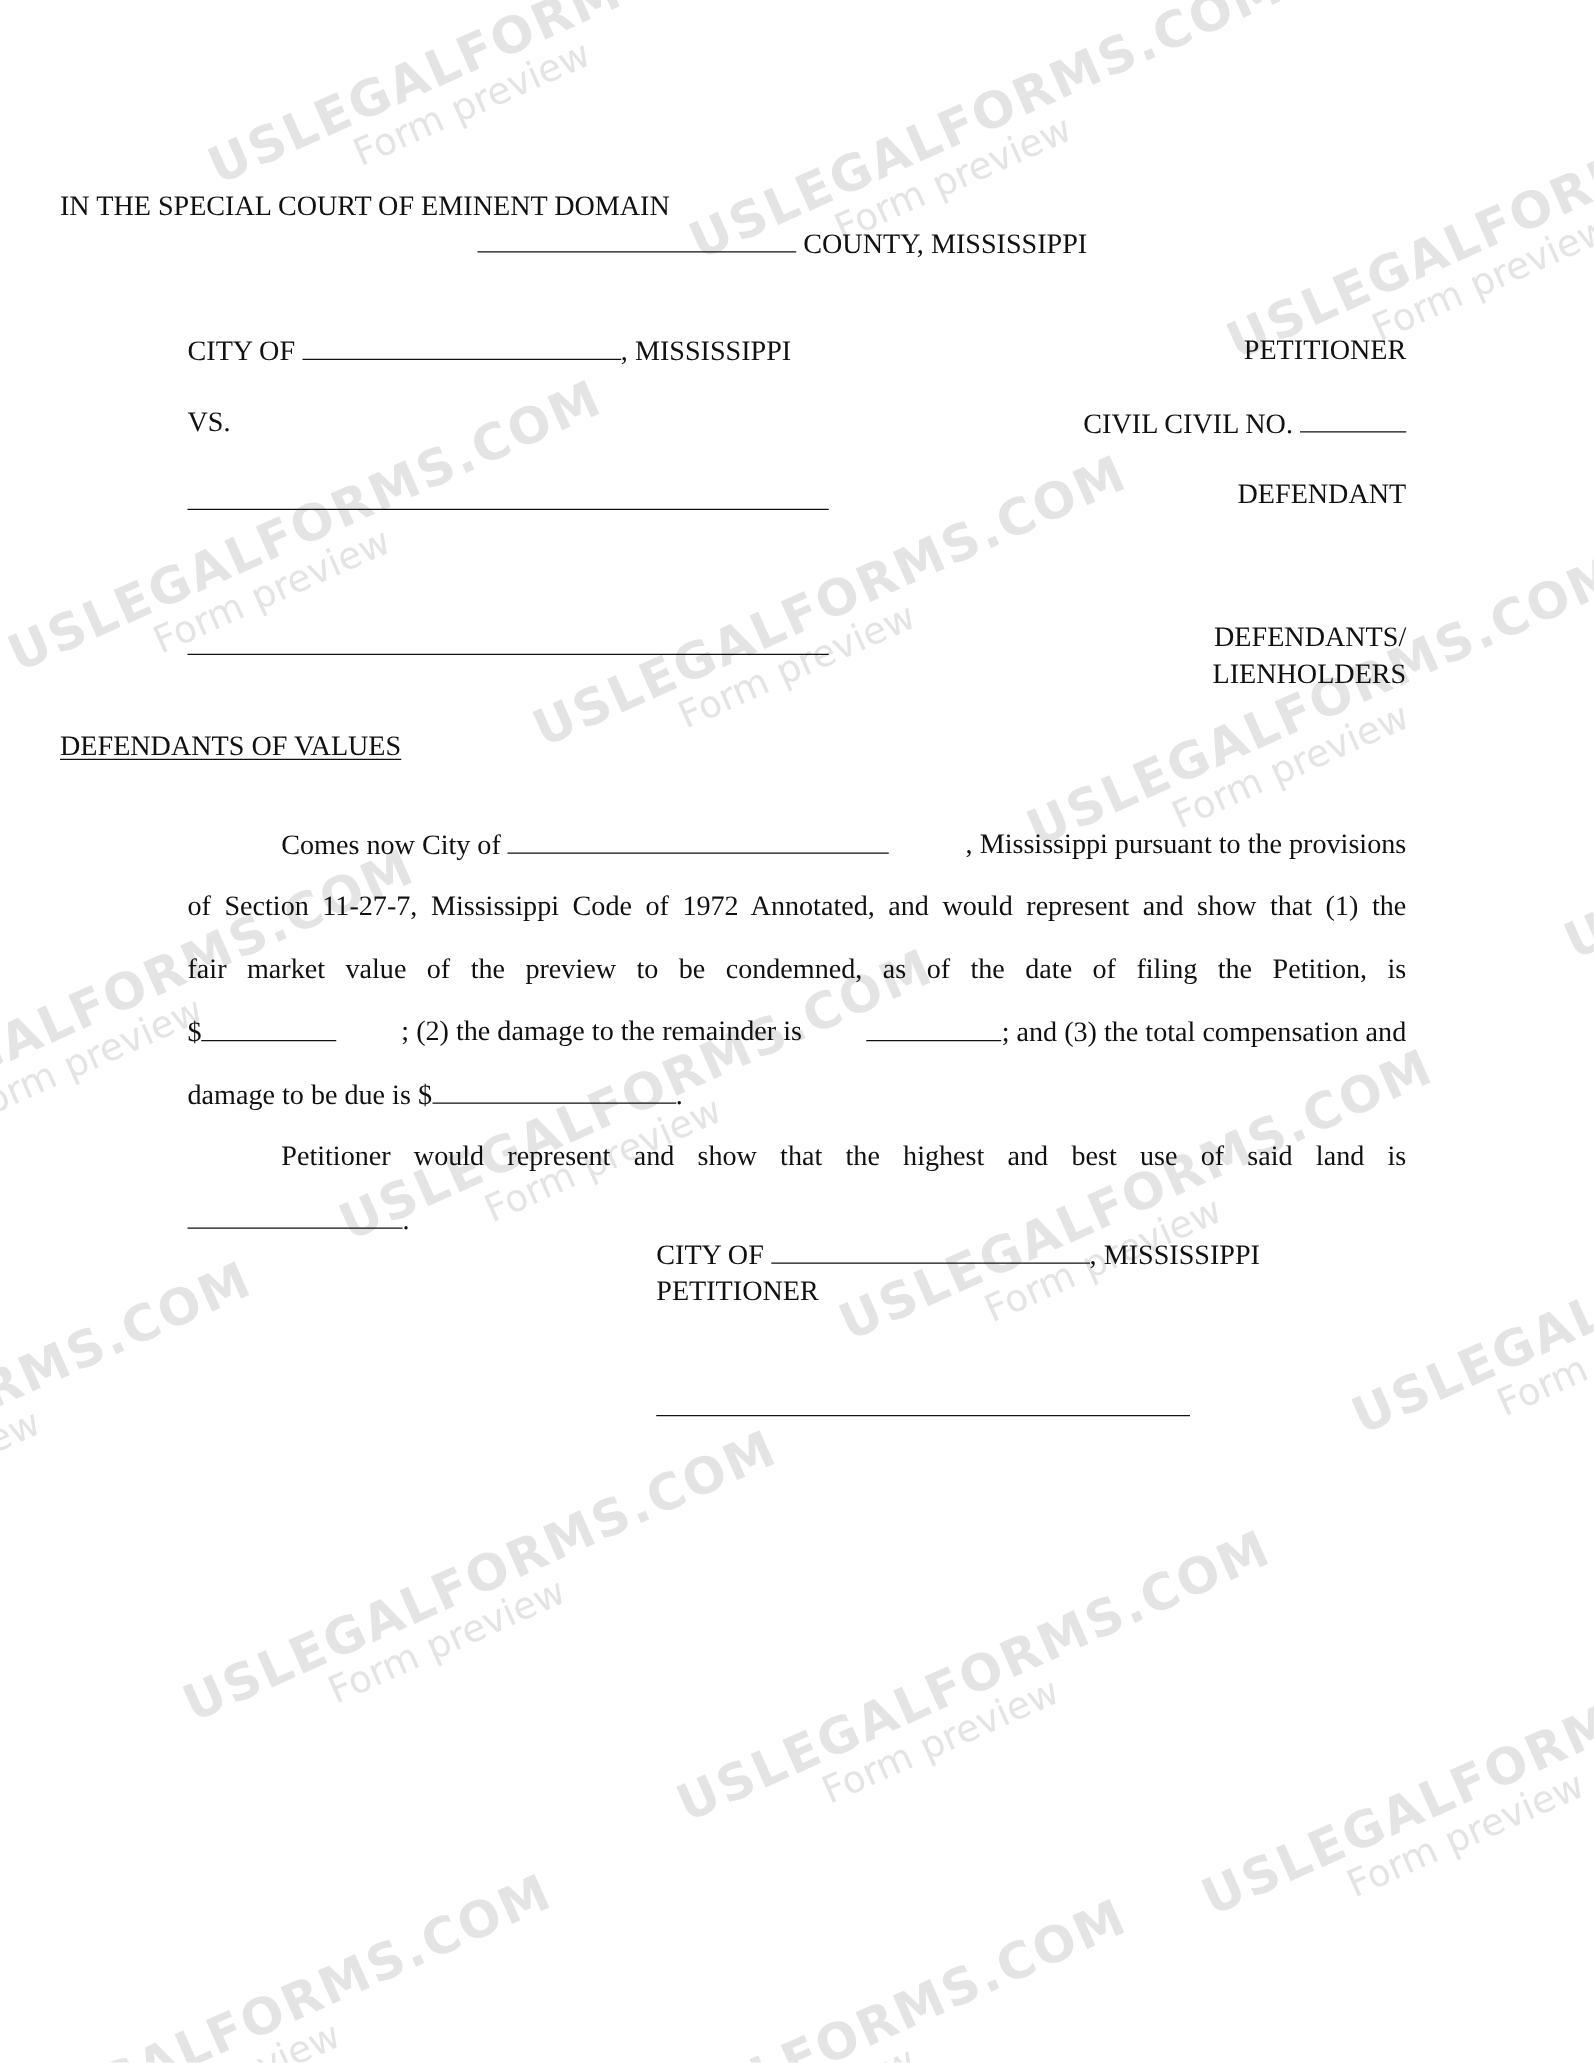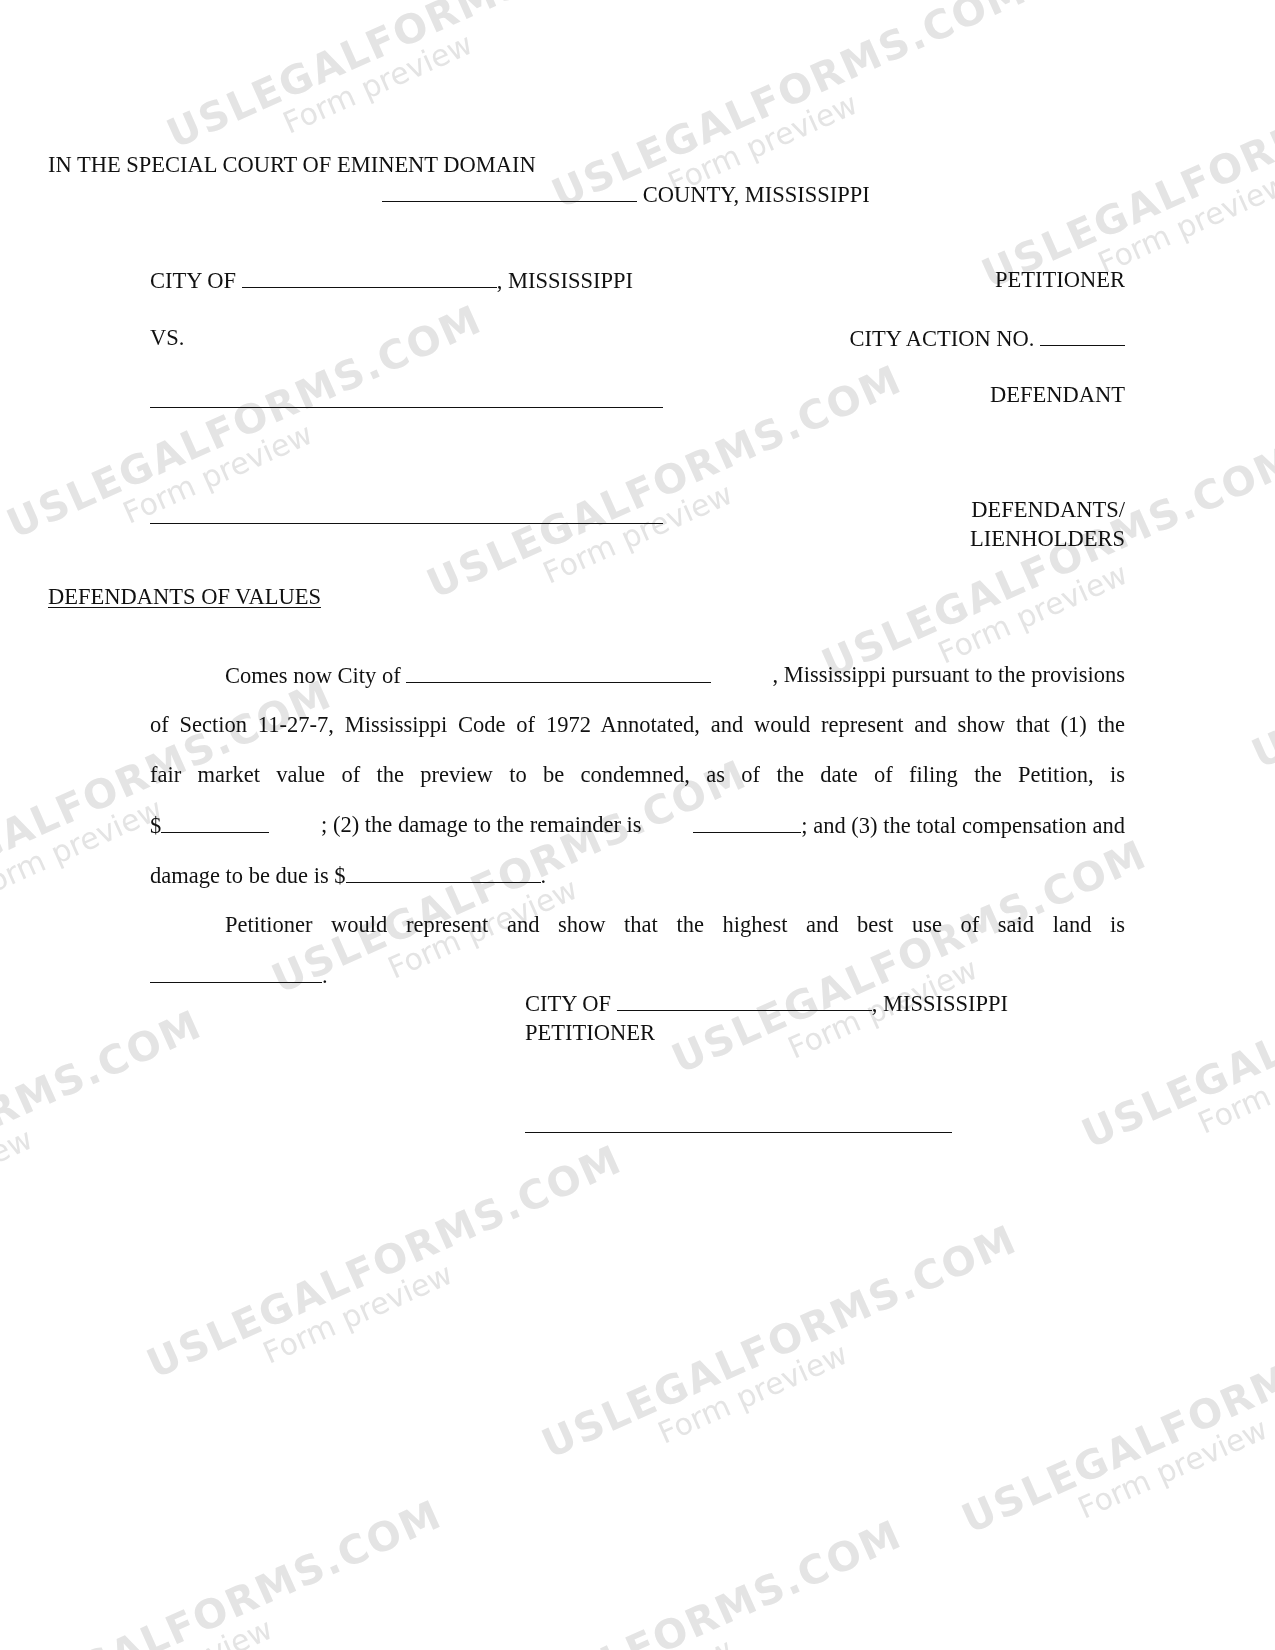"CITY ACTION NO." span { text: CITY ACTION -> CIVIL CIVIL }
